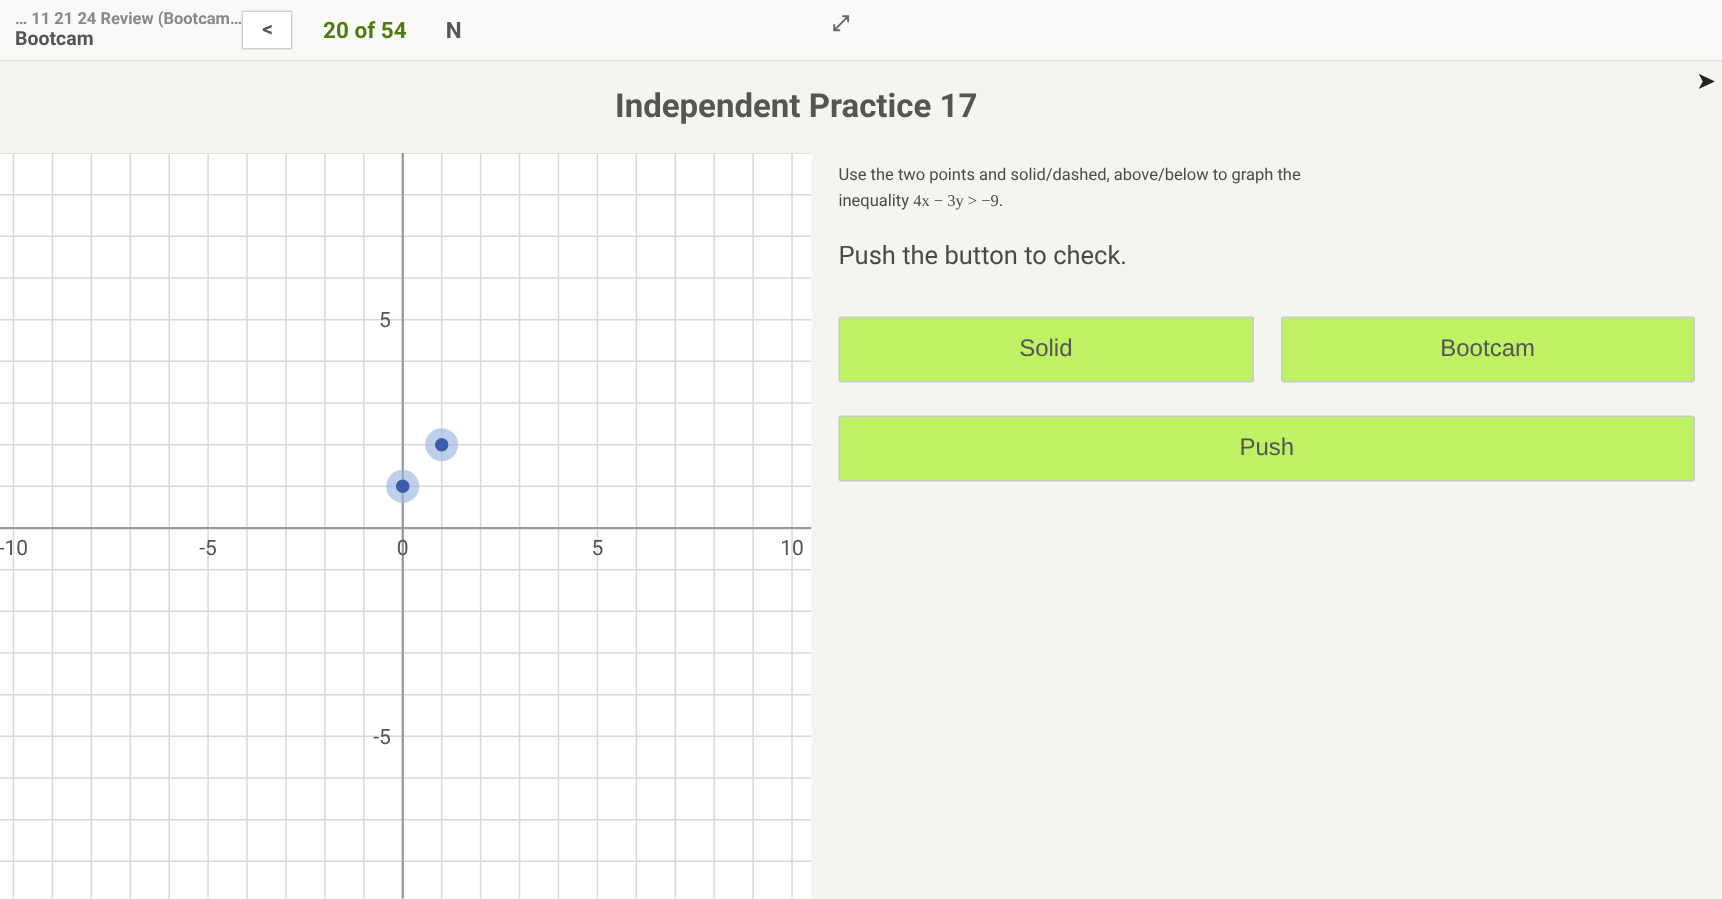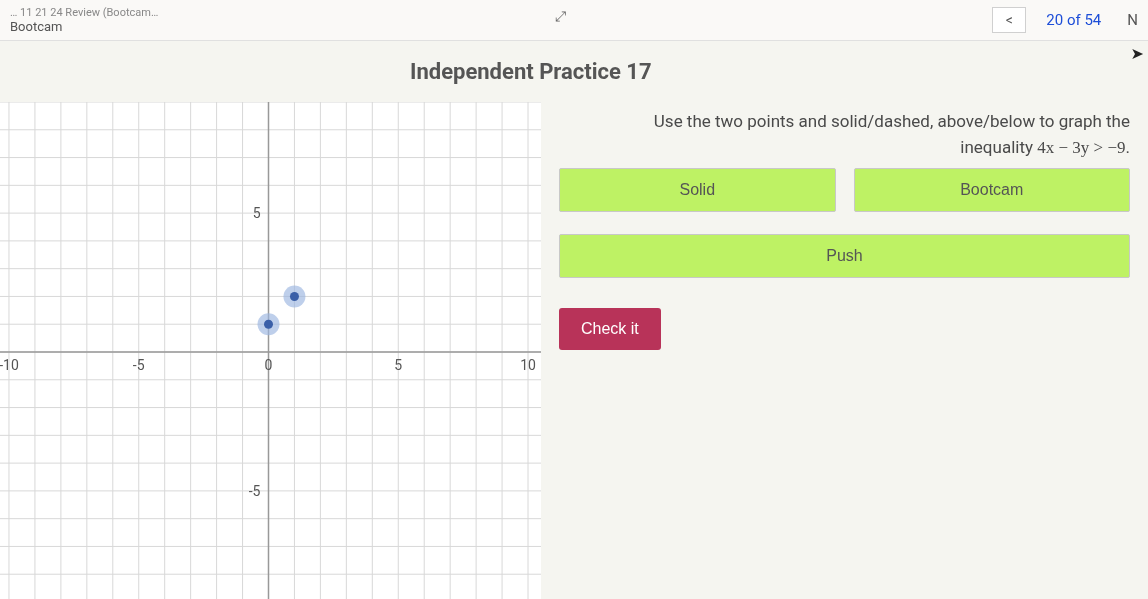"… 11 21 24 Review" .top-bar { font-weight: none -> bold; justify-content: space-between -> flex-start }
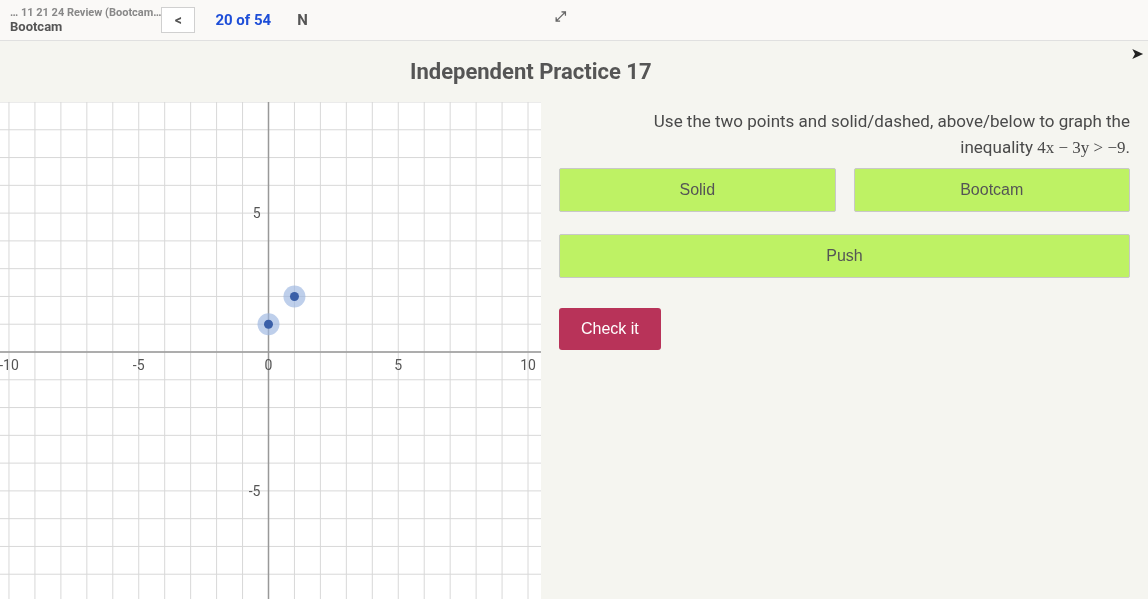"20 of 54" .page-count { color: #1d4ed8 -> #4d7c0f }
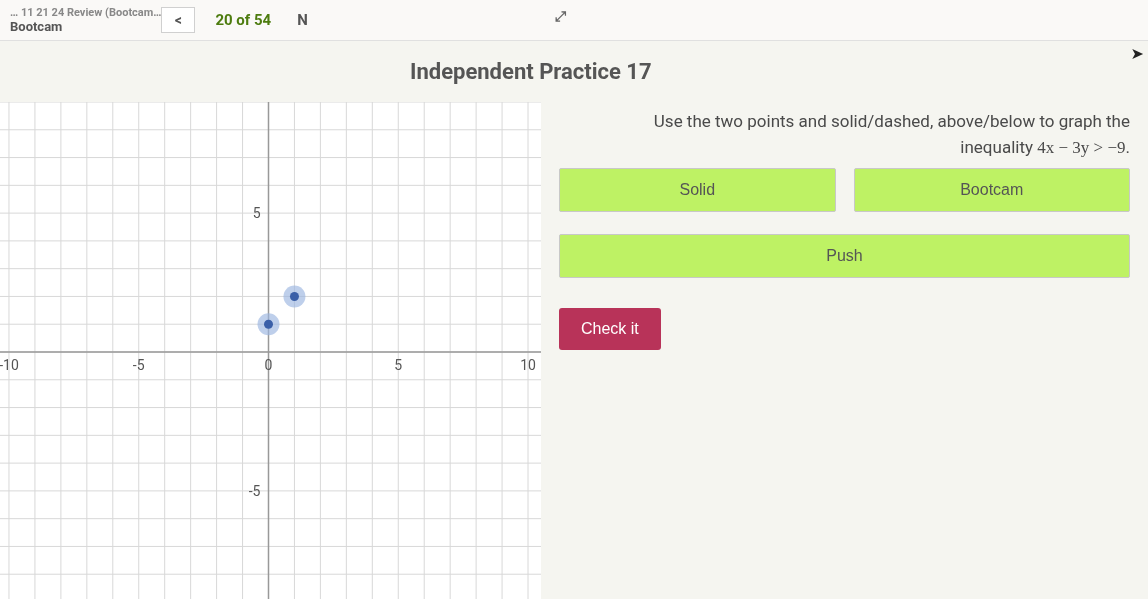"Use the two points and" .instruction { font-size: 17px -> 11px; text-align: right -> none }
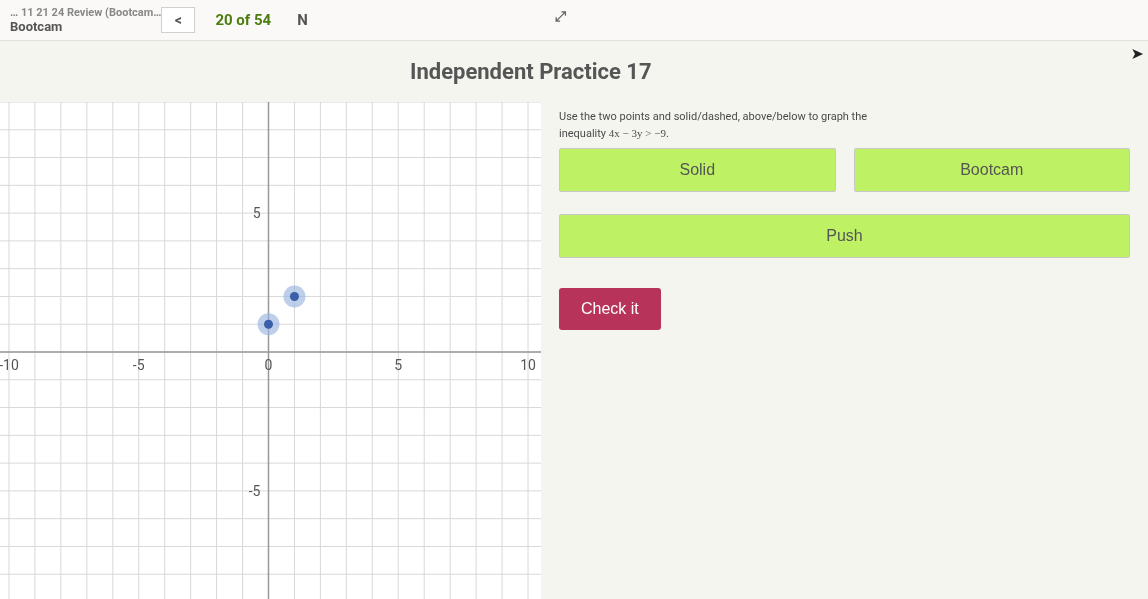"Push the button to check." p.sub-instruction { html: none -> <p>Push the button to check.</p> }
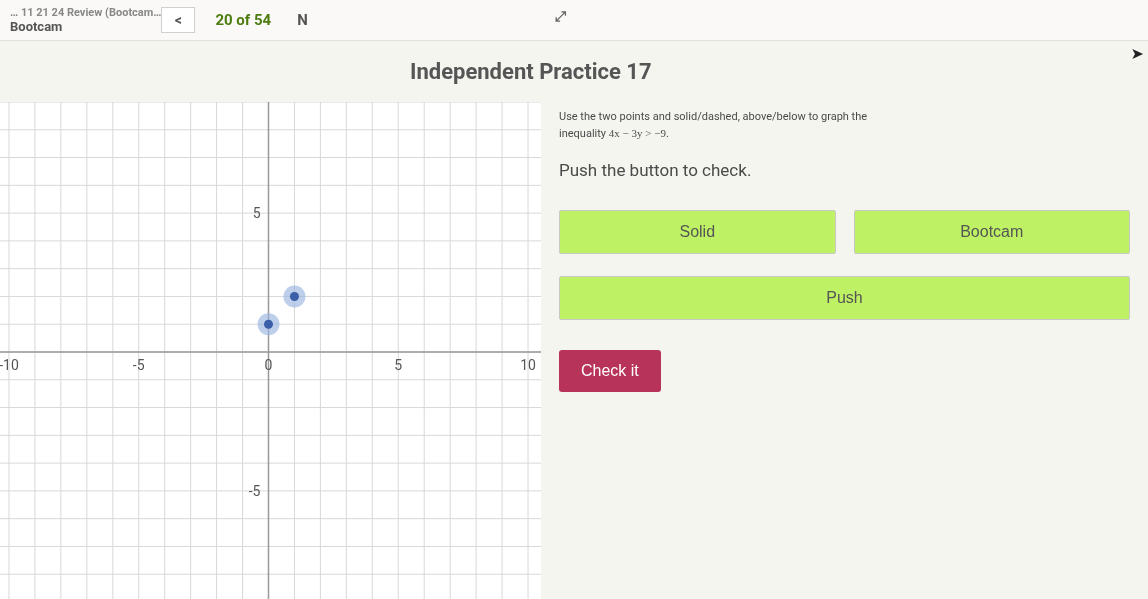"Check it" button.check-btn { html: <button>Check it</button> -> none }
